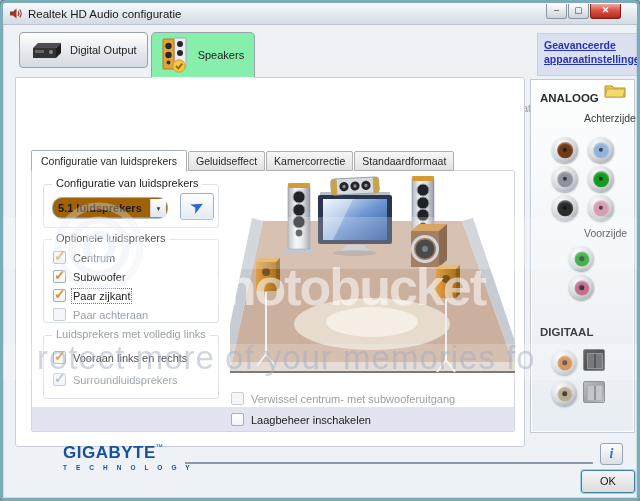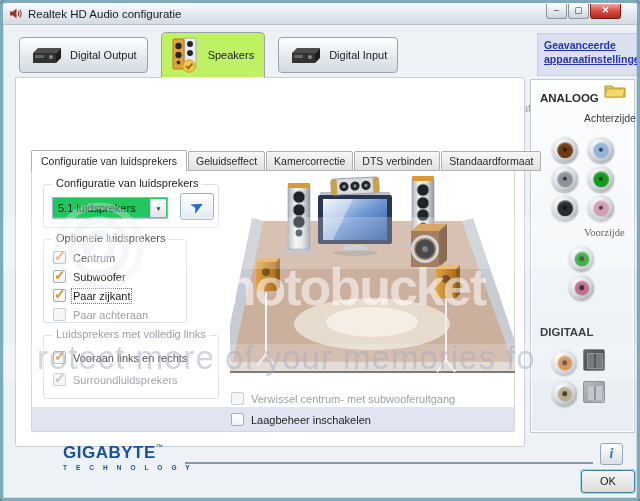"Digital Output" .tabs-row { align-items: center -> flex-start; gap: 13px -> 3px }
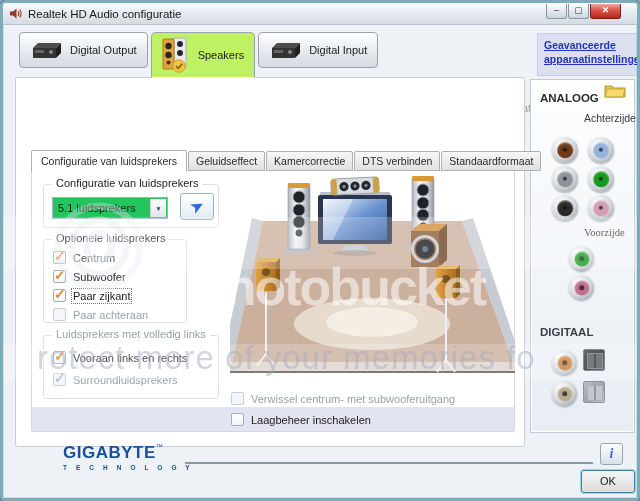"Speakers" .tab.active { background: #bef264 -> #86efac }
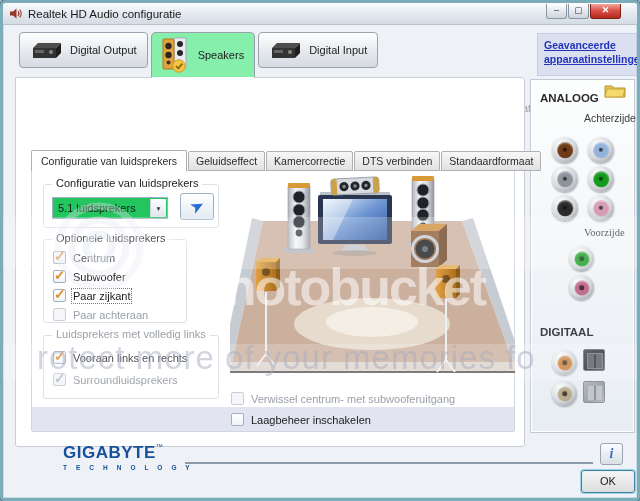"Digital Input" div.tab { html: <div> <svg> <polygon></polygon> <polygon></polygon> <rect></rect> <rect></rect> <circle></circle> </svg> <span>Digital Input</span> </div> -> none }
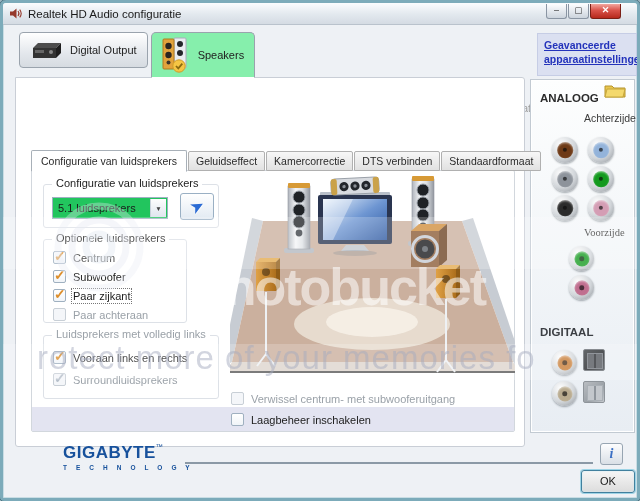"DTS verbinden" div.subtab { html: <div>DTS verbinden</div> -> none }
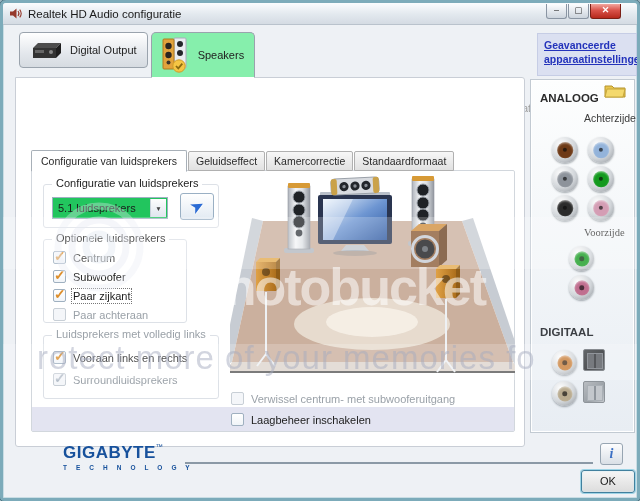"5.1 luidsprekers" .select { background: #22c55e -> #a16207; border-radius: 0 -> 10px; font-weight: none -> bold }
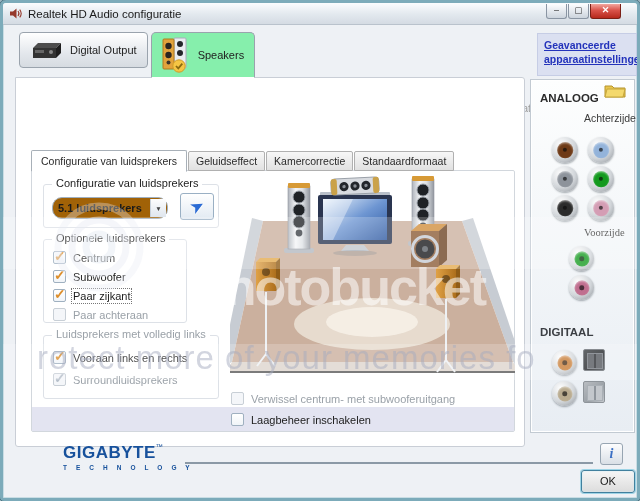"Optionele luidsprekers" .opt-grp { width: 144px -> 176px }
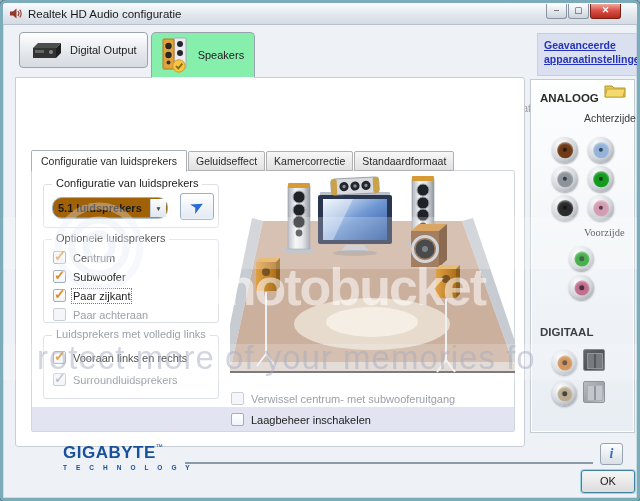"Voorzijde" span.sb-sub { font-family: Liberation Serif, serif -> none }
